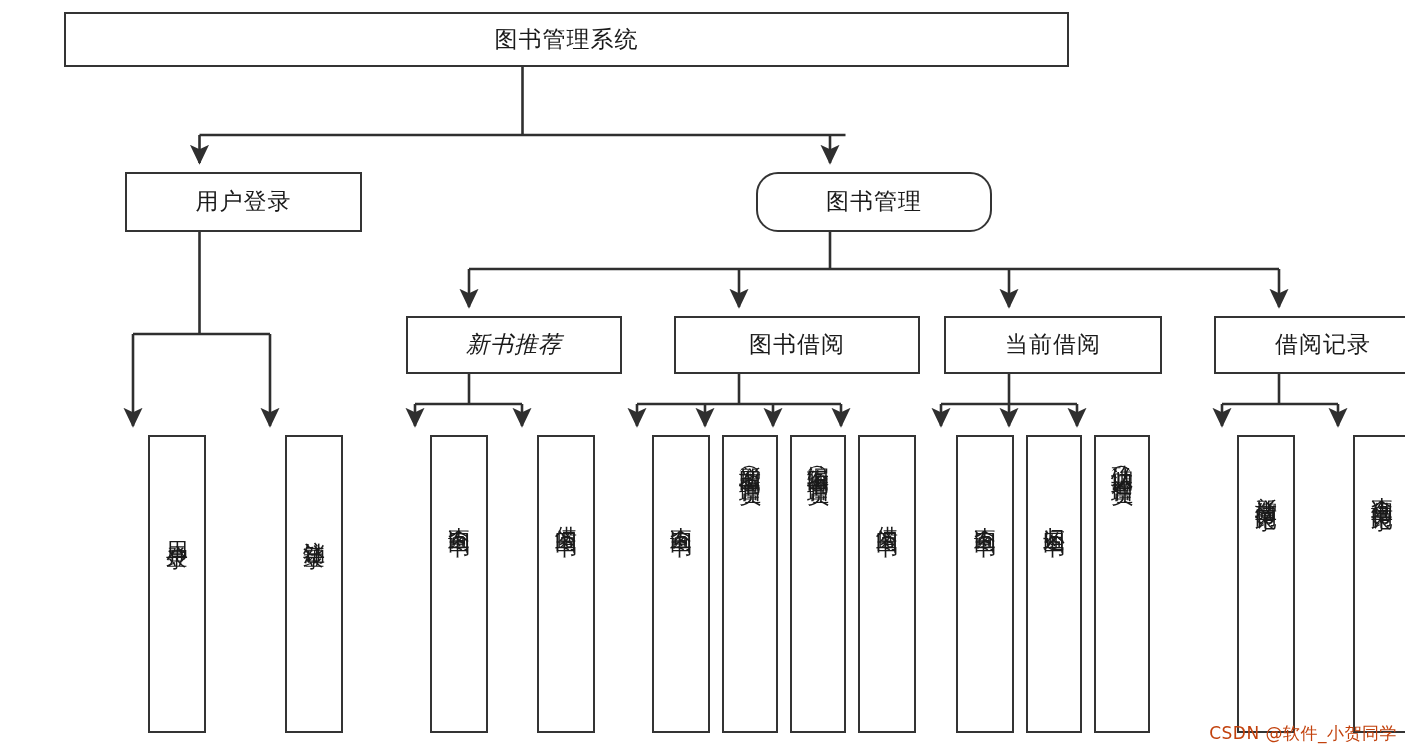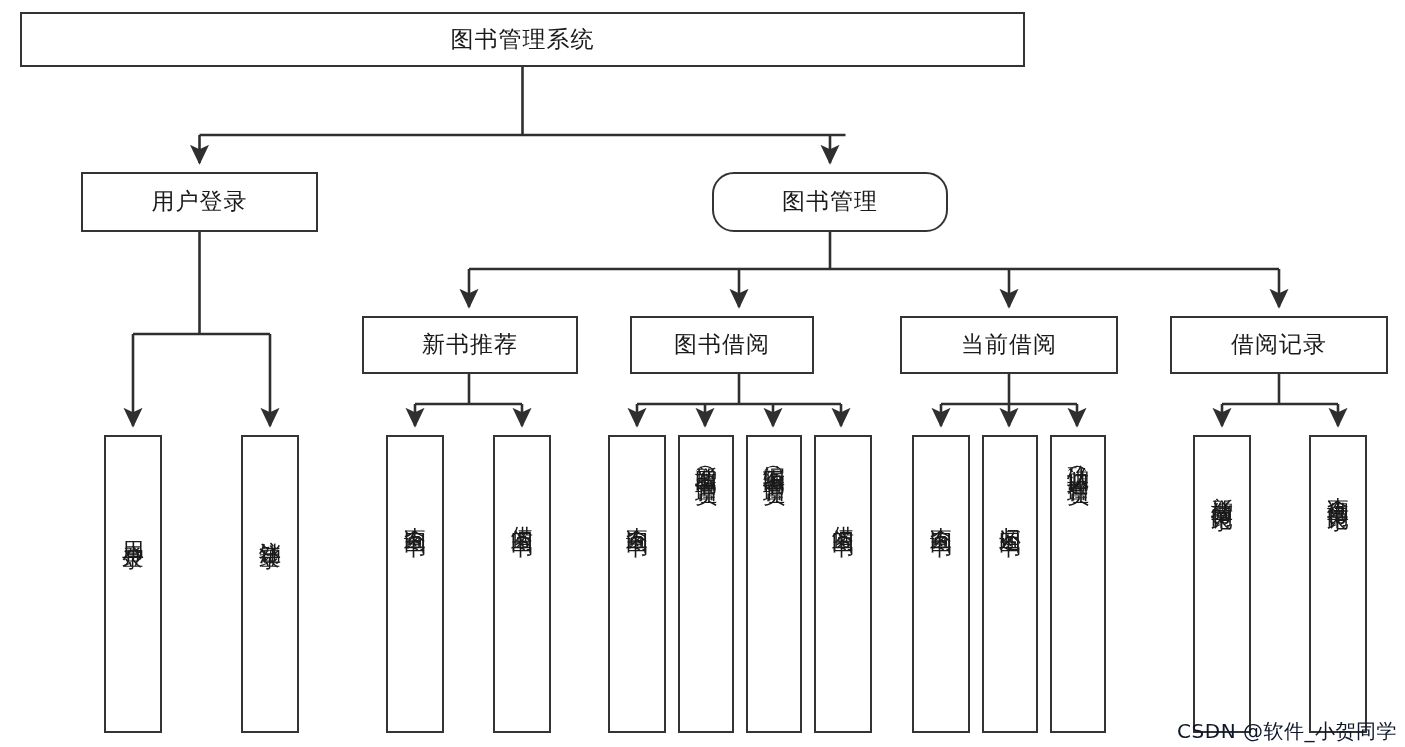"图书管理系统" .node { margin-left: none -> 44px }
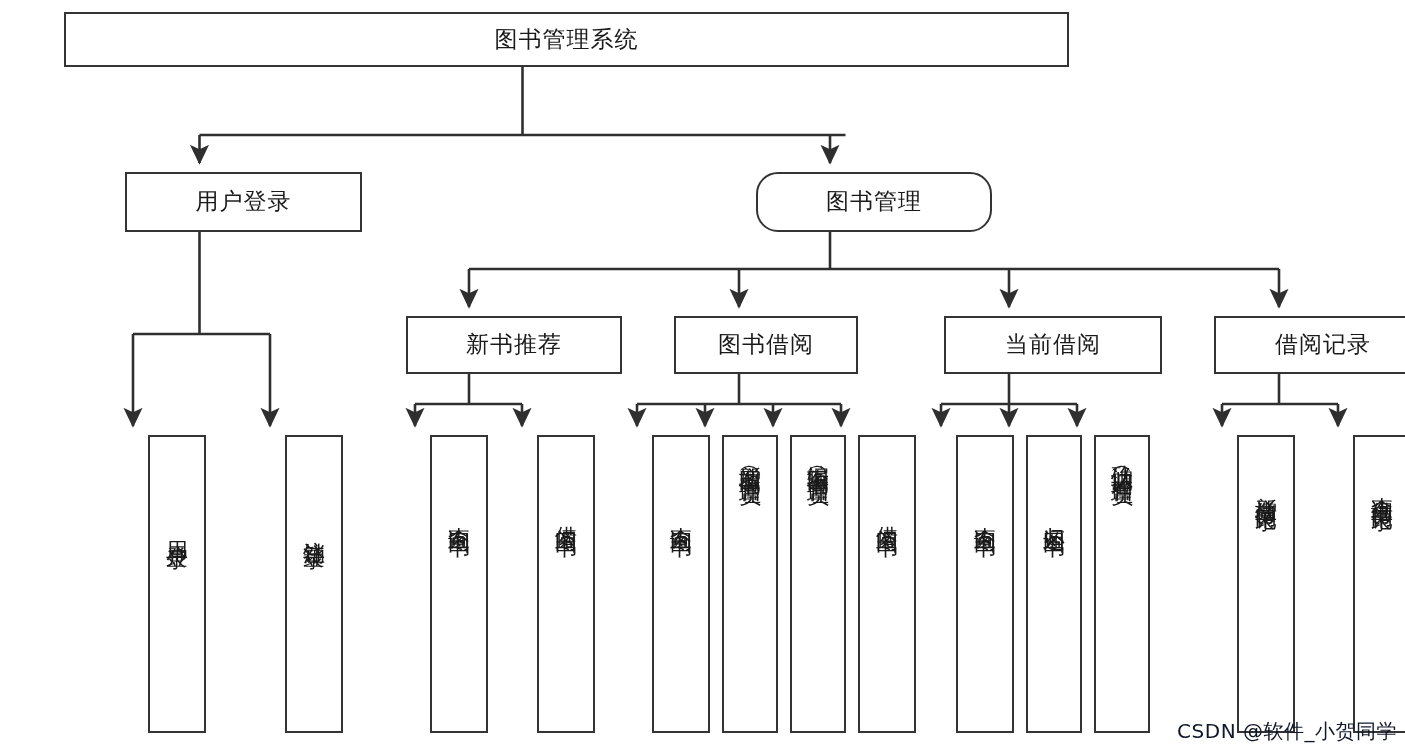"新书推荐" div.node { font-style: none -> italic }
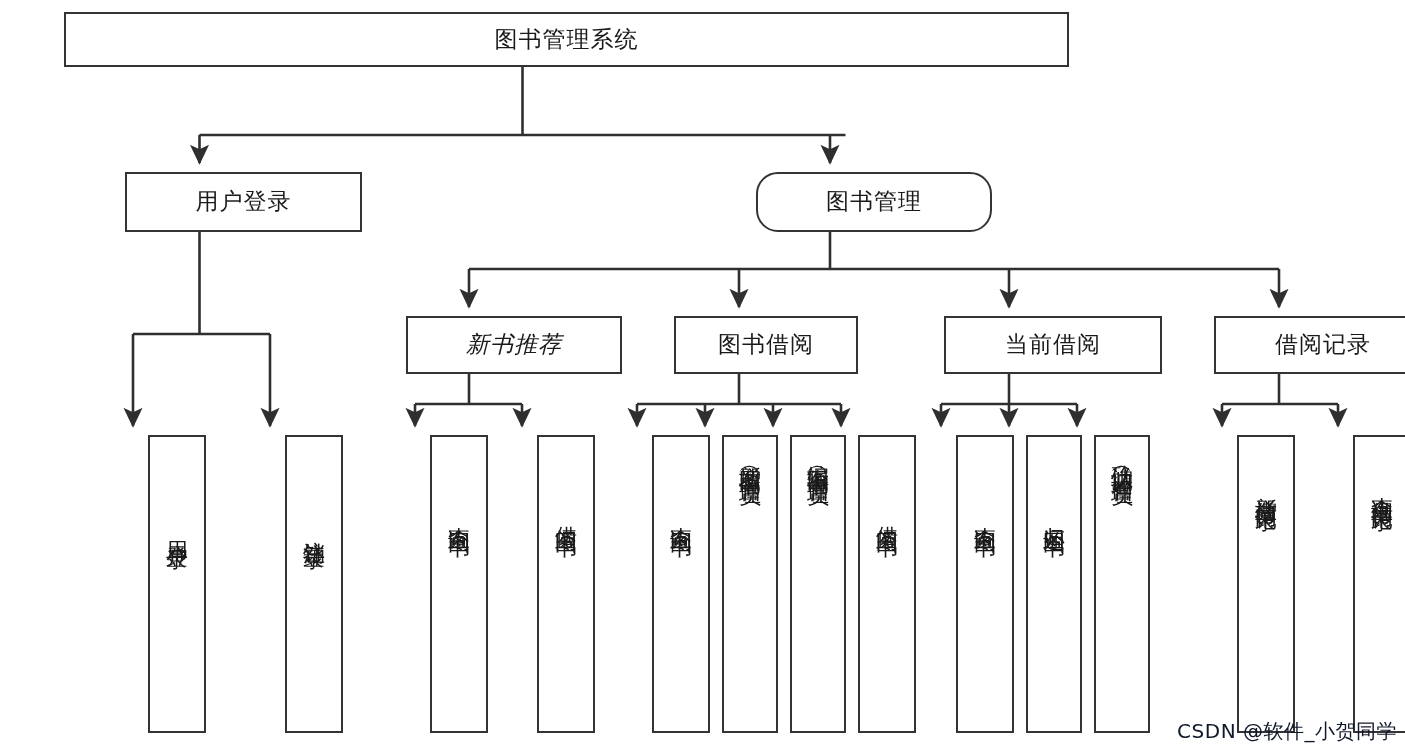"图书借阅" div.node { width: 184px -> 246px }
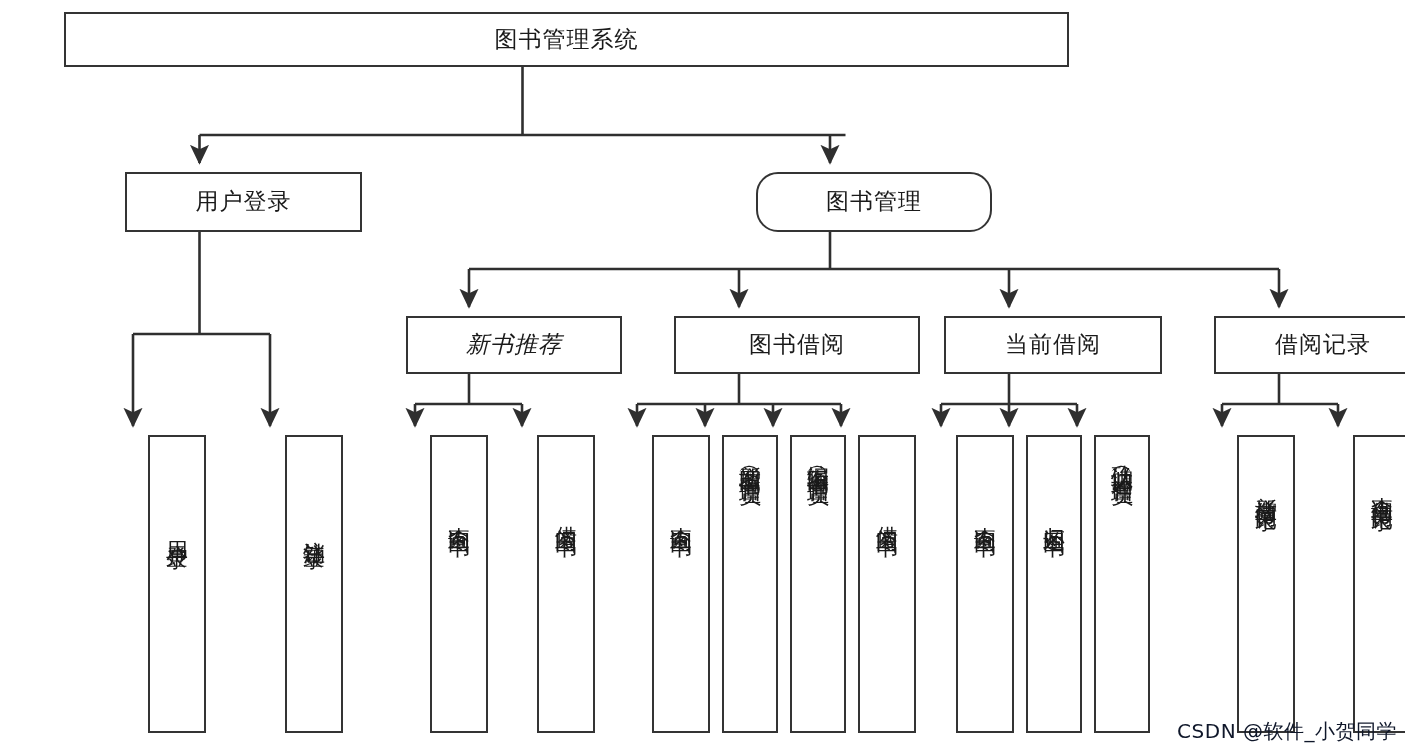"CSDN @软件_小贺同学" .watermark { color: #0f172a -> #c2410c; font-size: 20px -> 17px }
